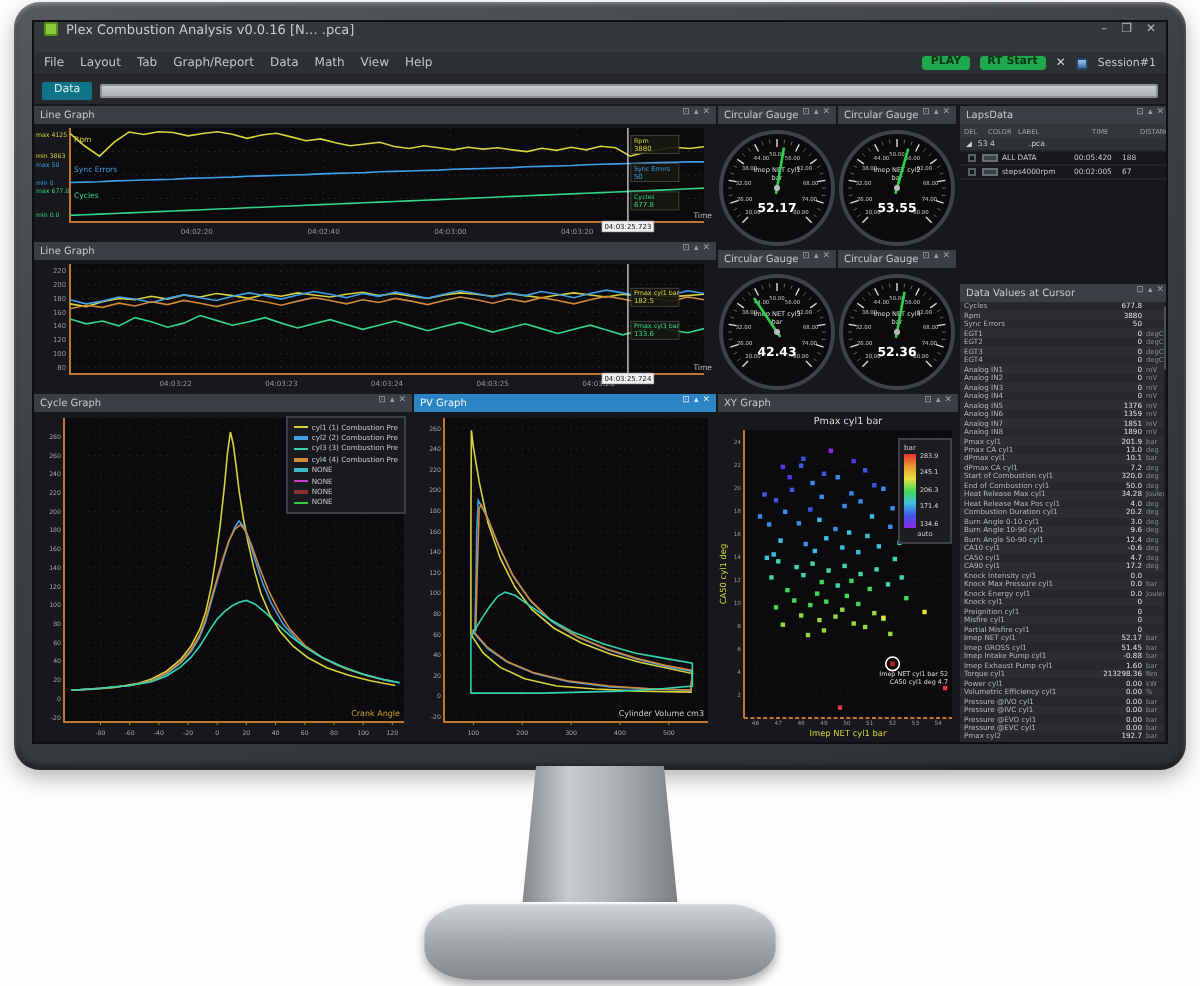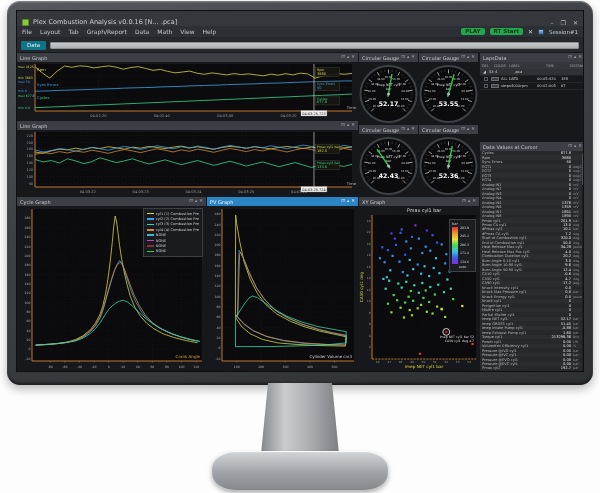"Plex Combustion Analysis v0.0.16 [N…" .titlebar { align-items: flex-end -> flex-start }
